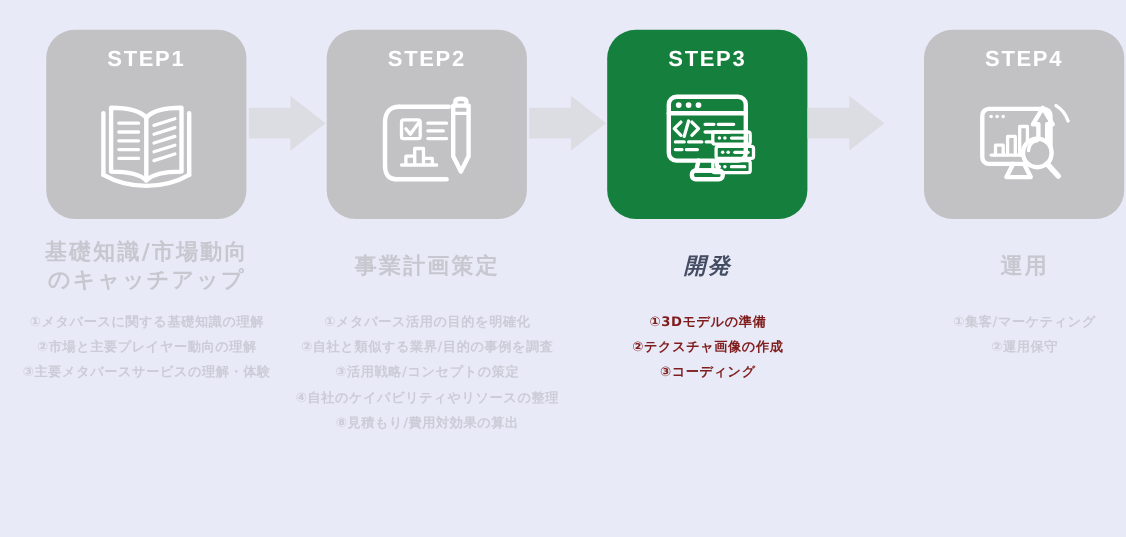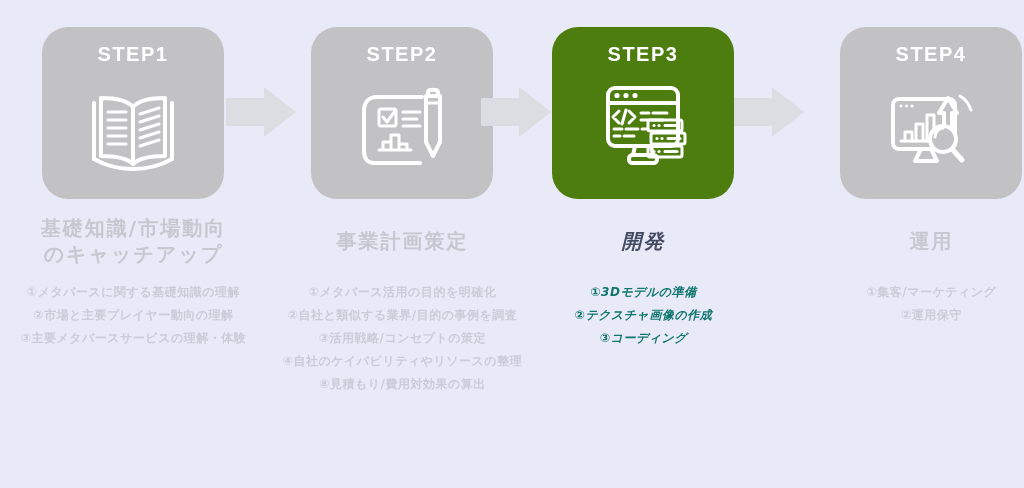"STEP2" .col-2 { left: 275px -> 261px }
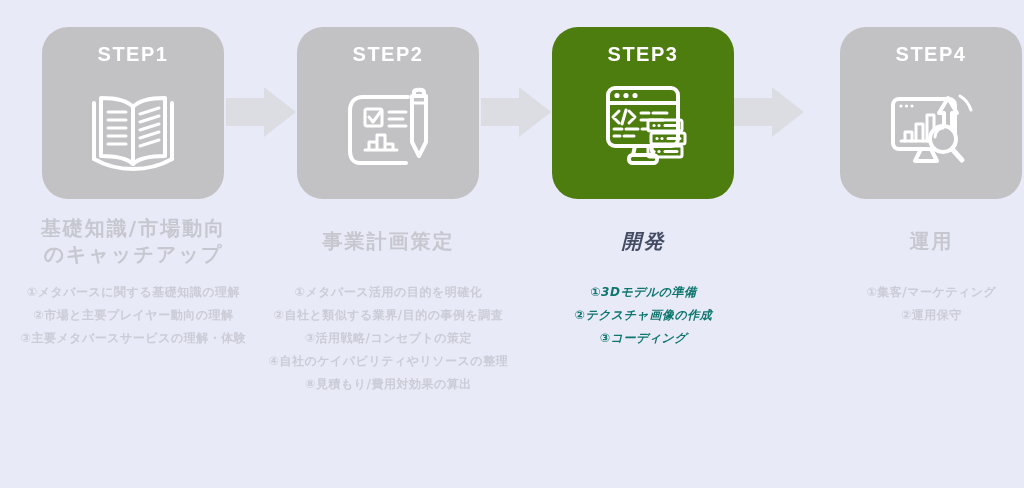"STEP3" .step-box.purple { background: #4d7c0f -> #15803d }
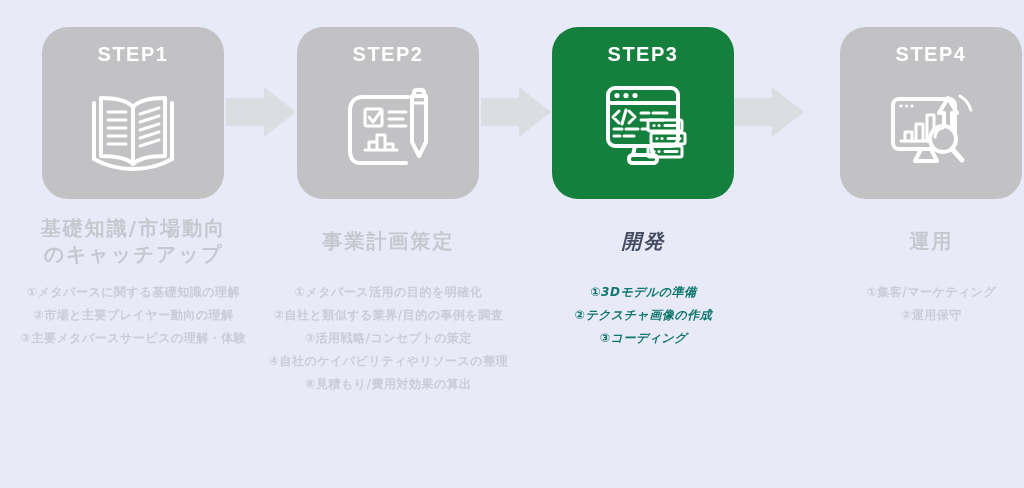"①3Dモデルの準備" .step-items.dark { color: #0f766e -> #7f1d1d; font-style: italic -> none }
